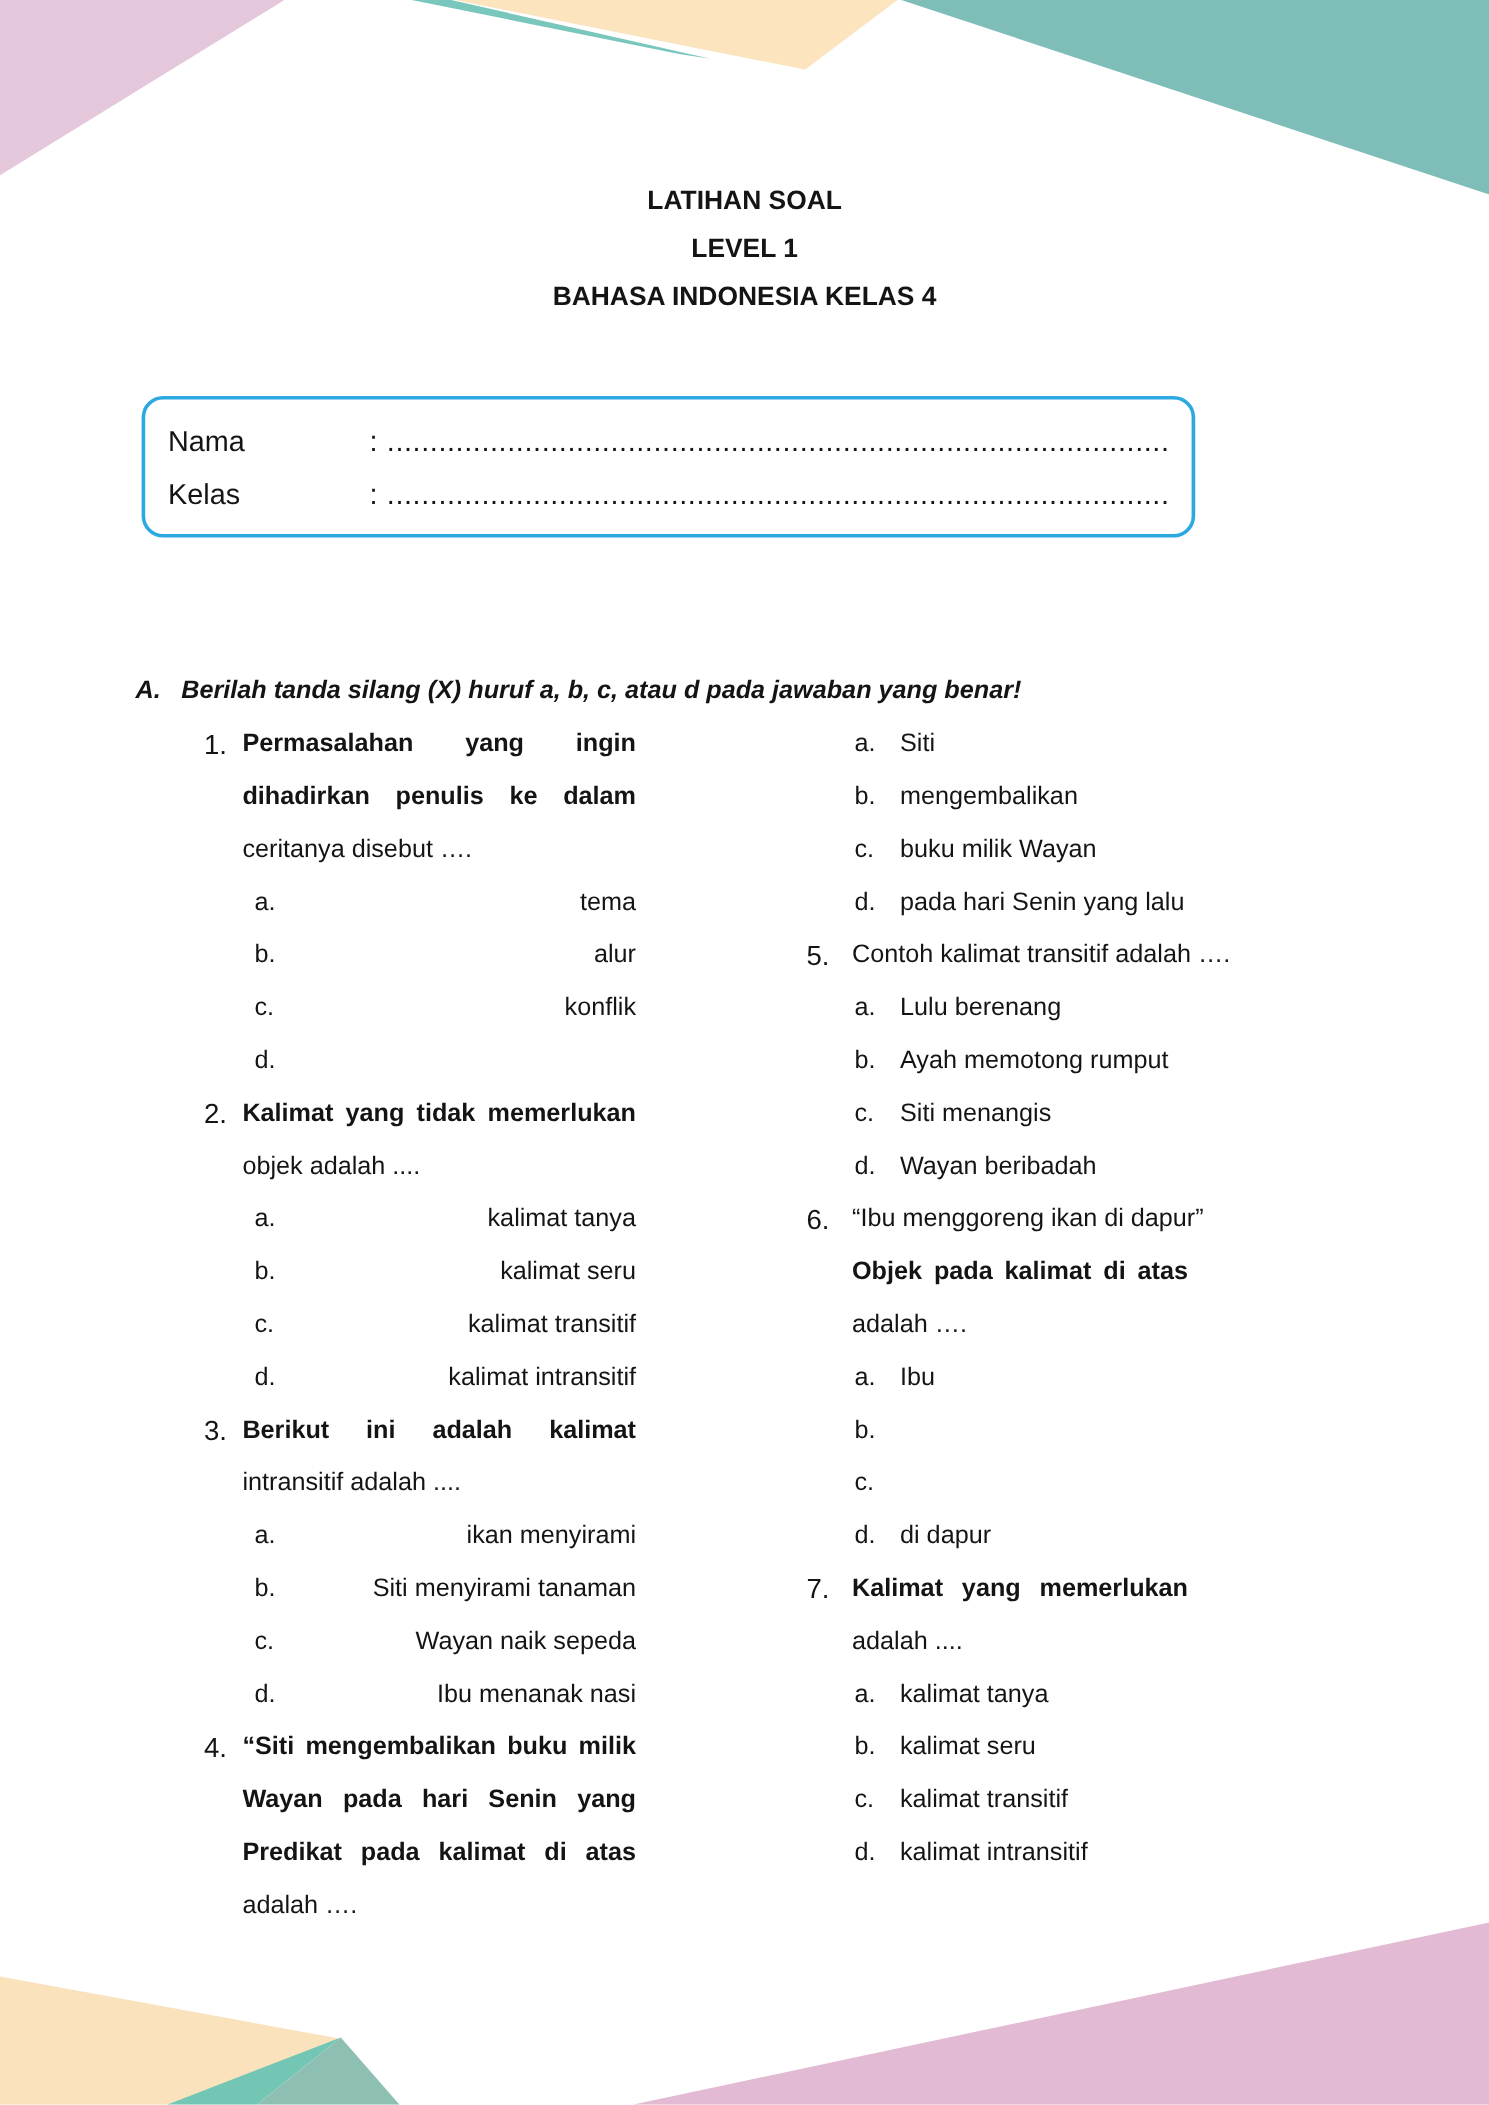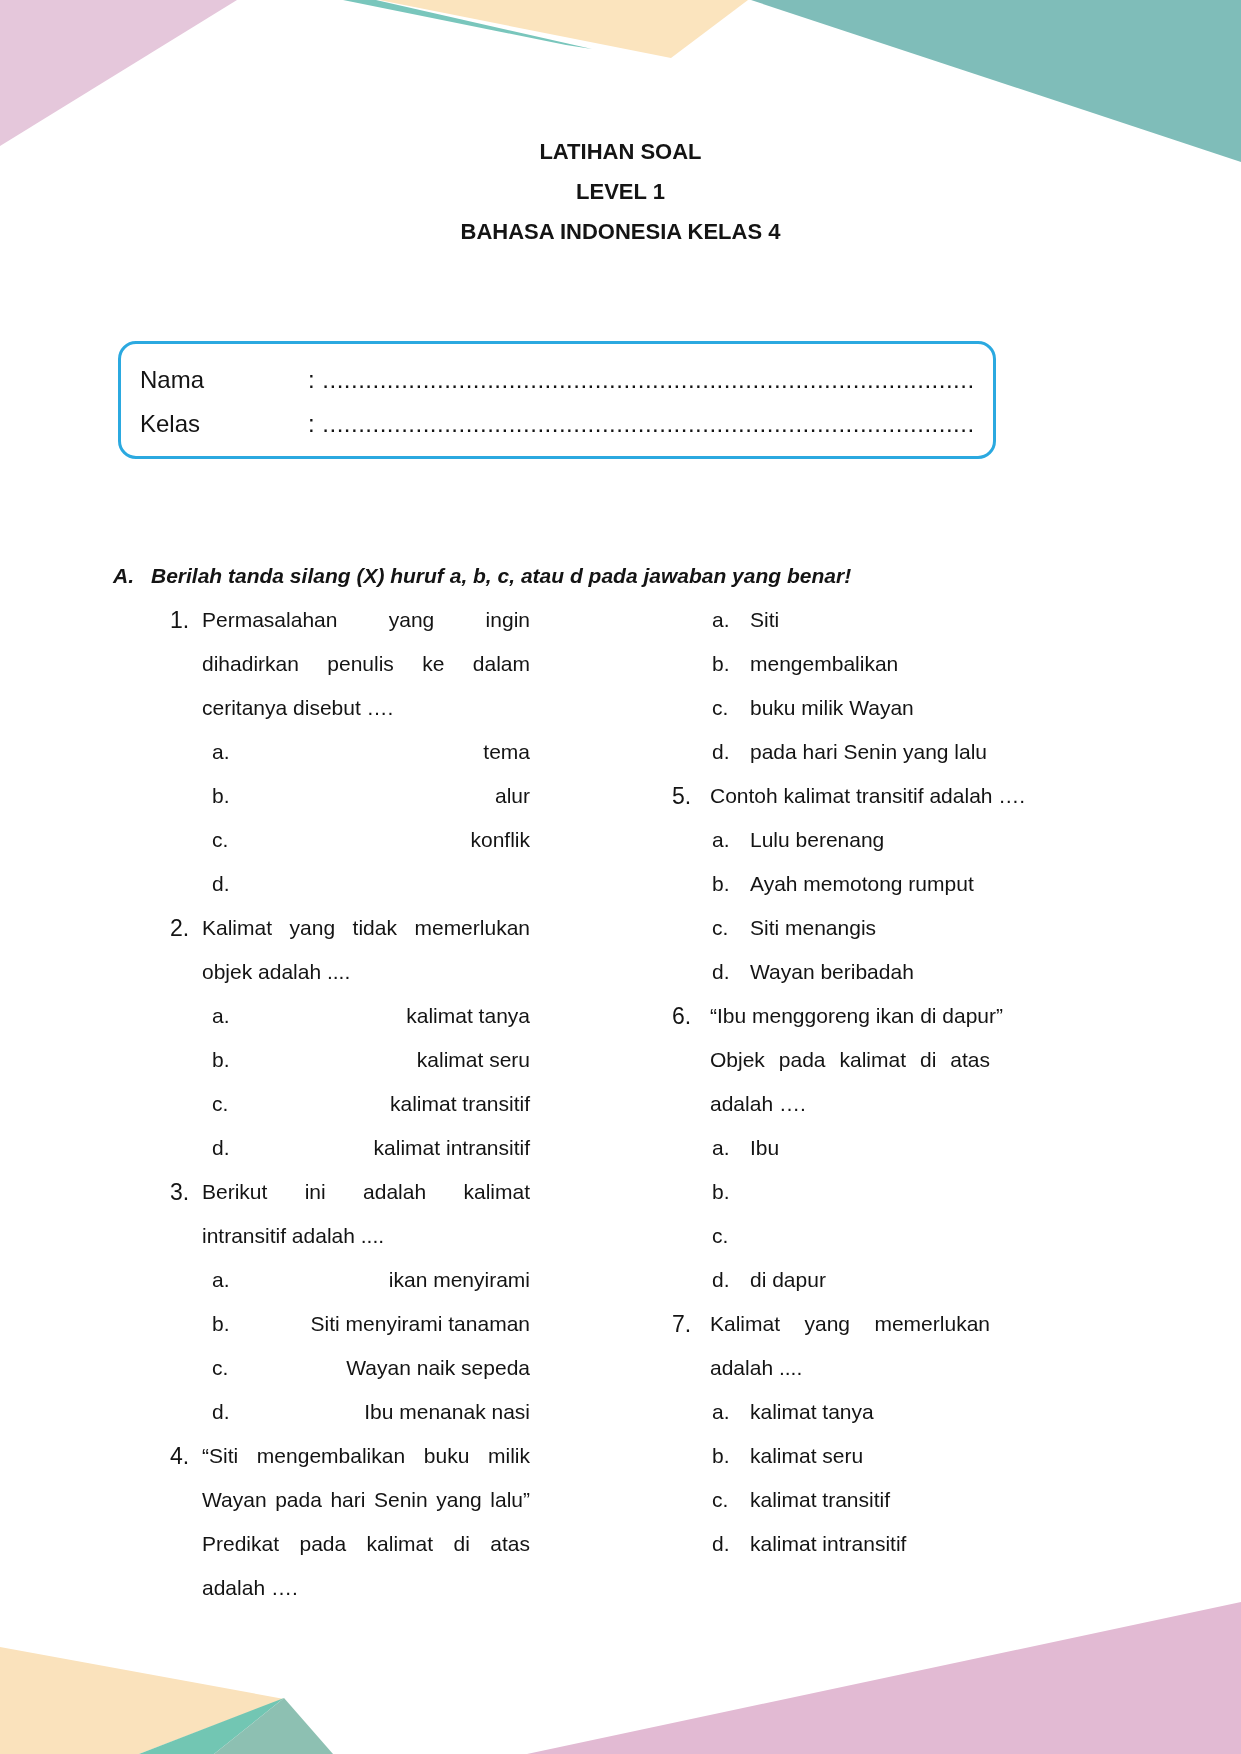"LATIHAN SOAL" .title-block { top: 132px -> 147px }
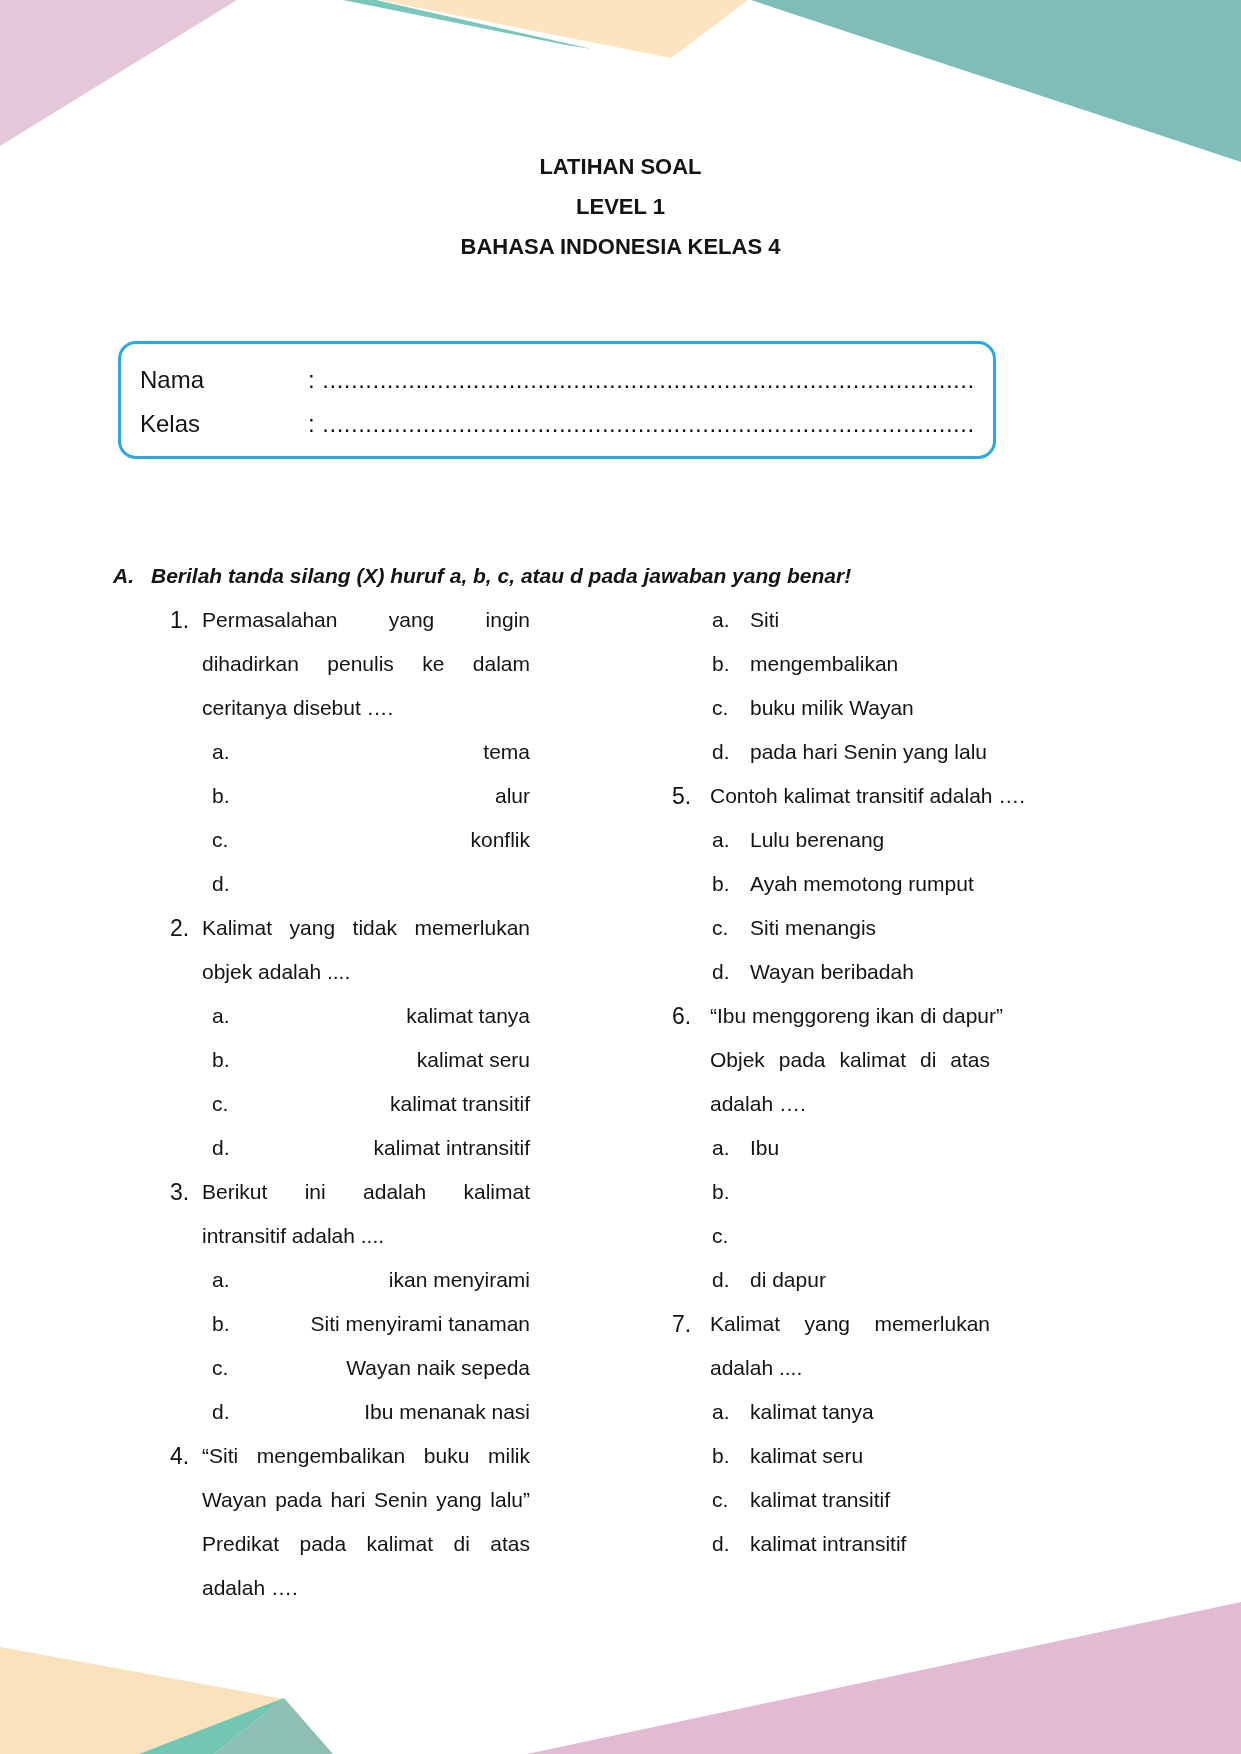"Nama" .student-box { top: 341px -> 330px }
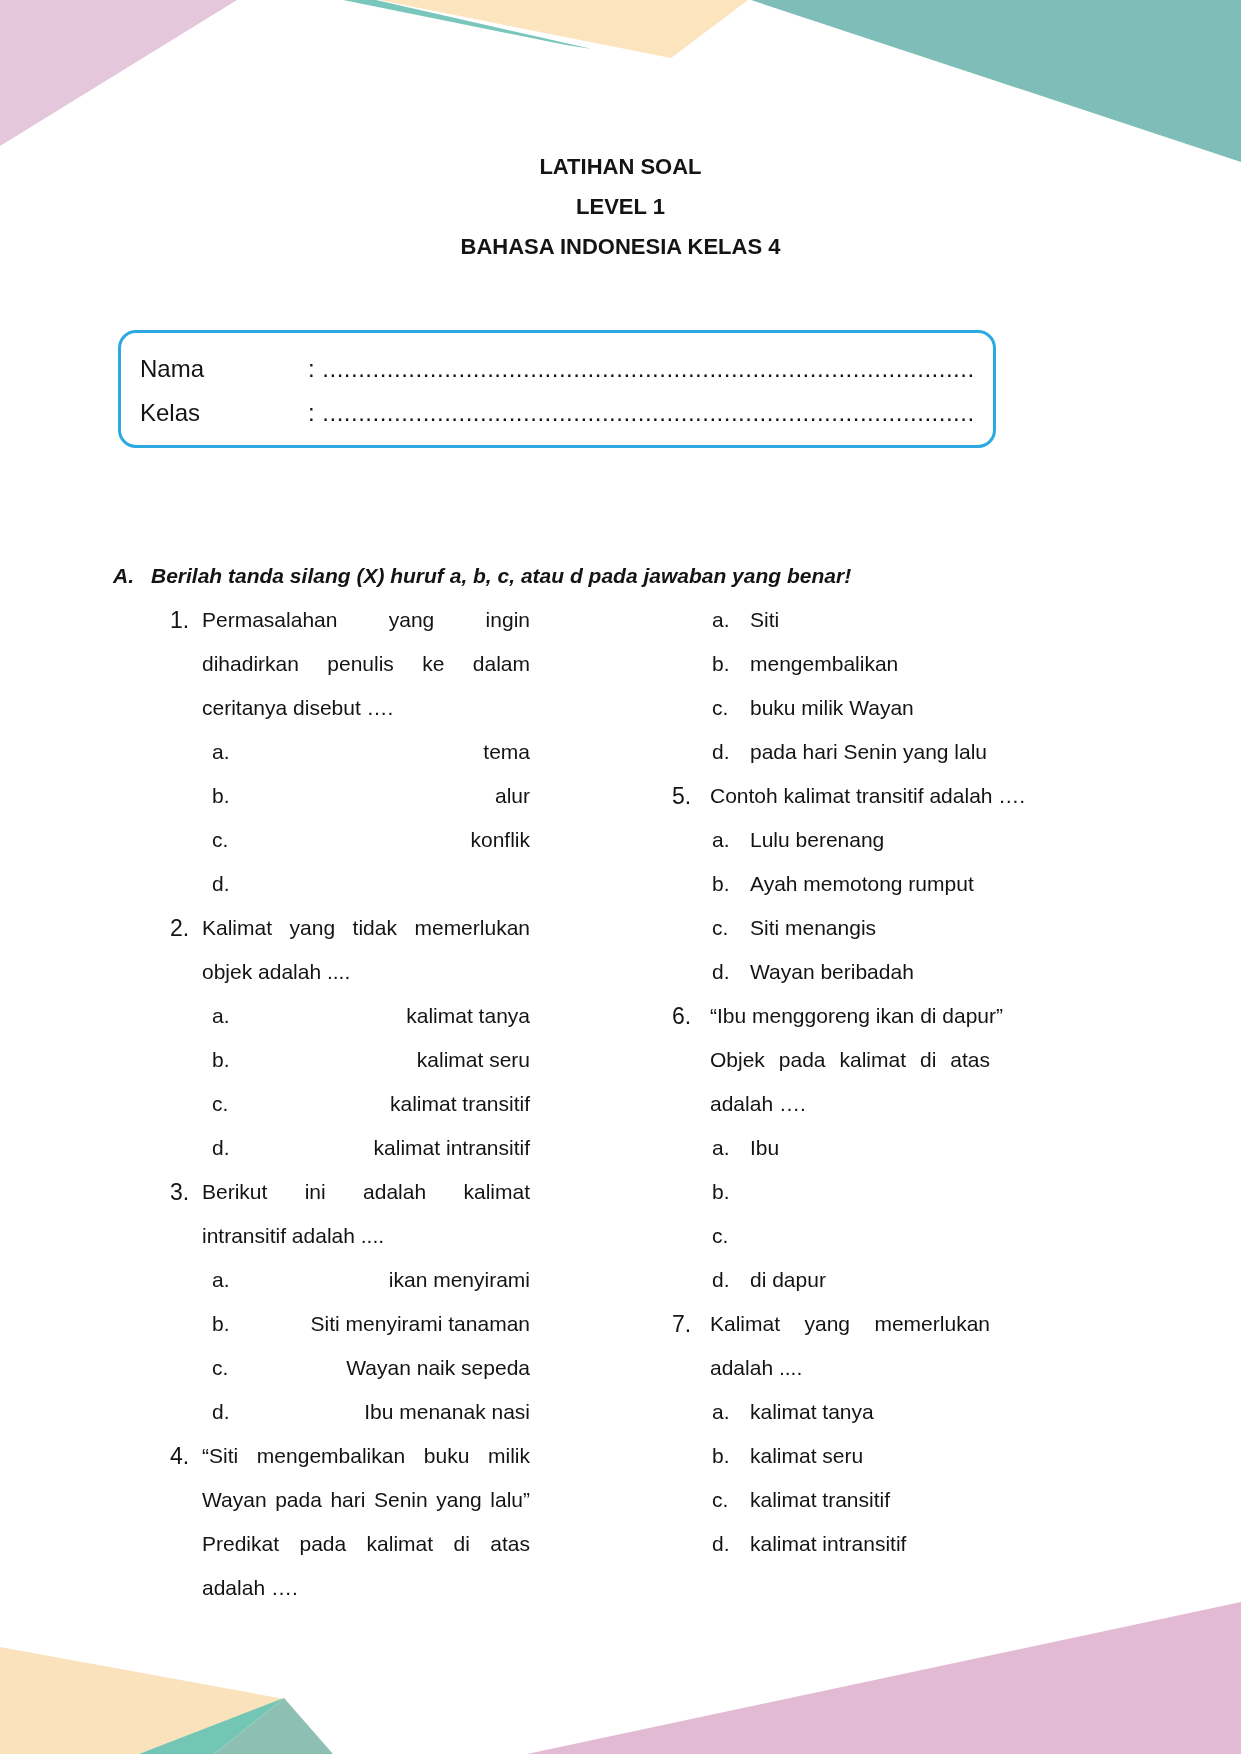"Permasalahan yang ingin" .justify .qtext { font-weight: none -> bold }
